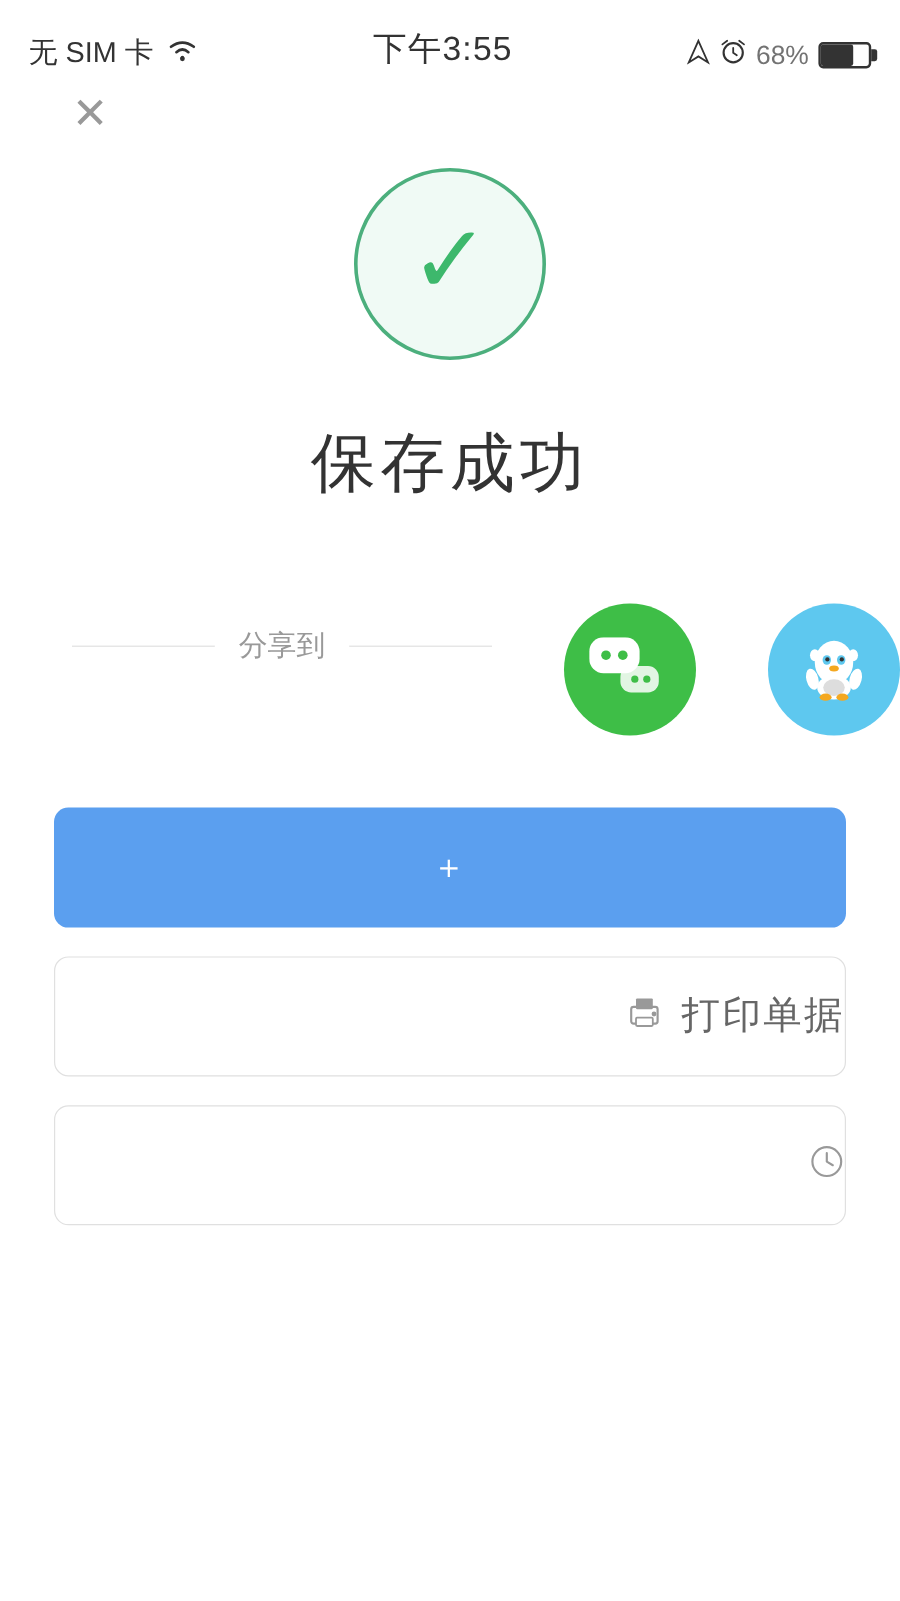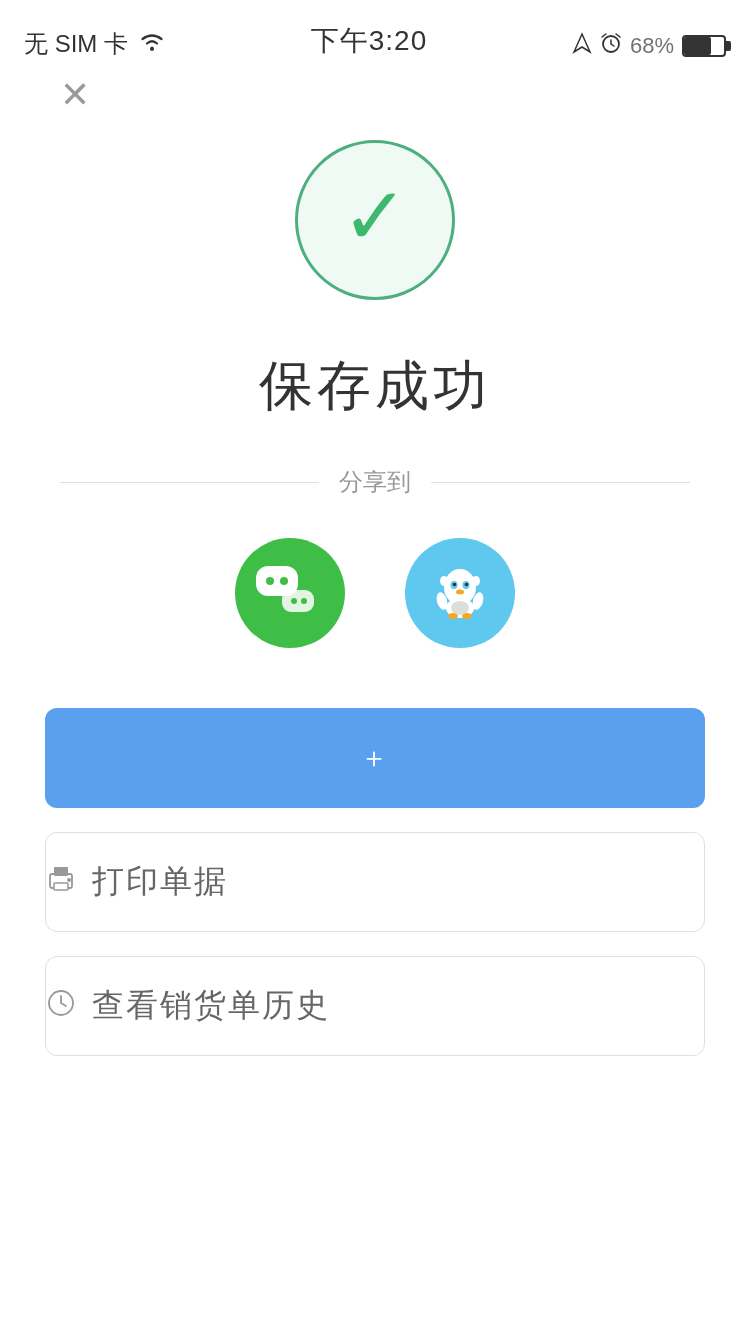"下午3:20" div.status-center { text: 3:20 -> 3:55 }
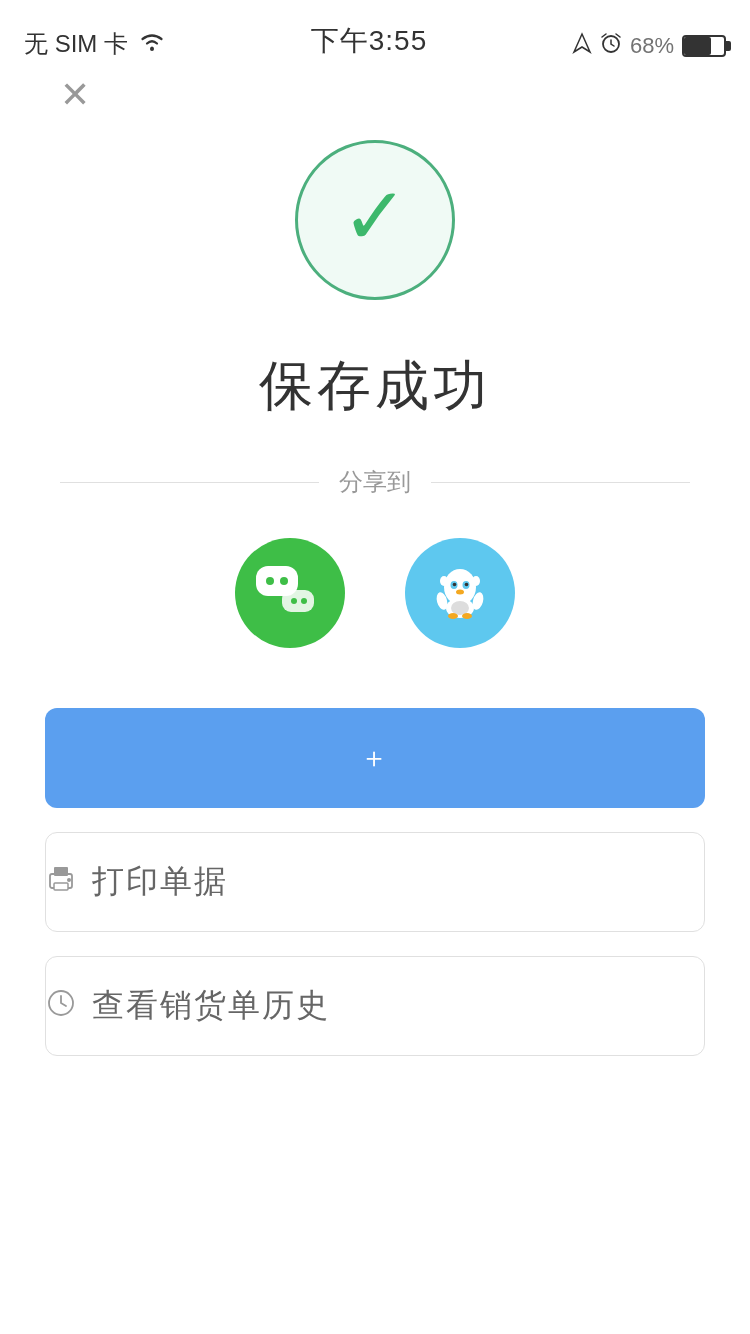"保存成功" .success-title { margin-bottom: 43px -> 80px }
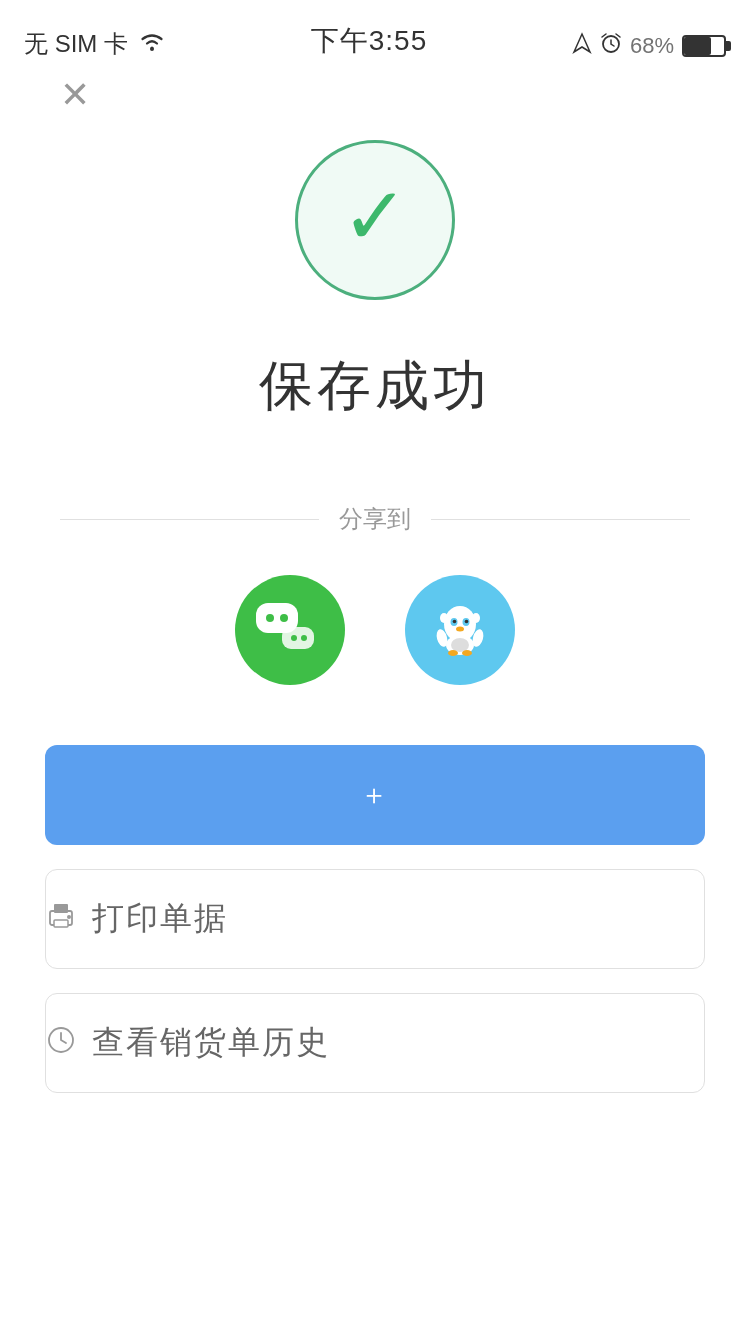"分享到" .share-section { flex-direction: column -> row }
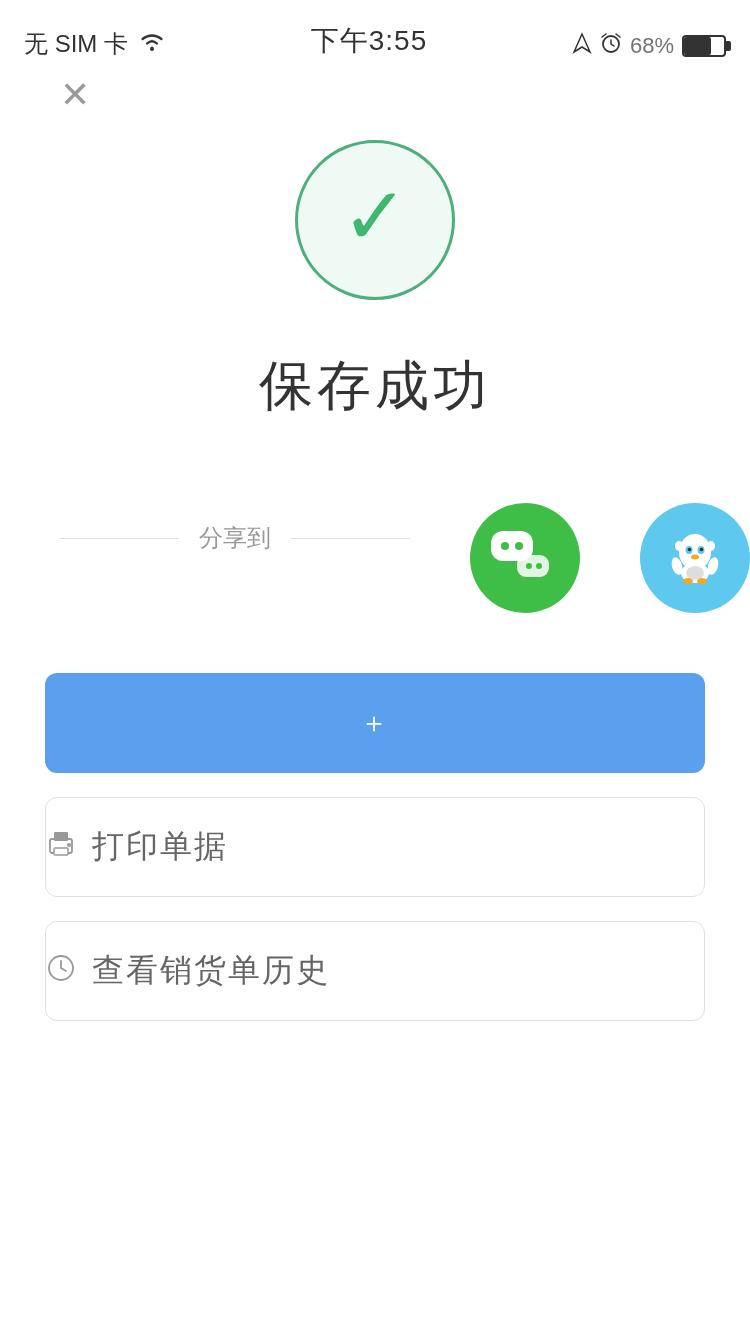"打印单据" .btn-secondary { justify-content: flex-start -> flex-end }
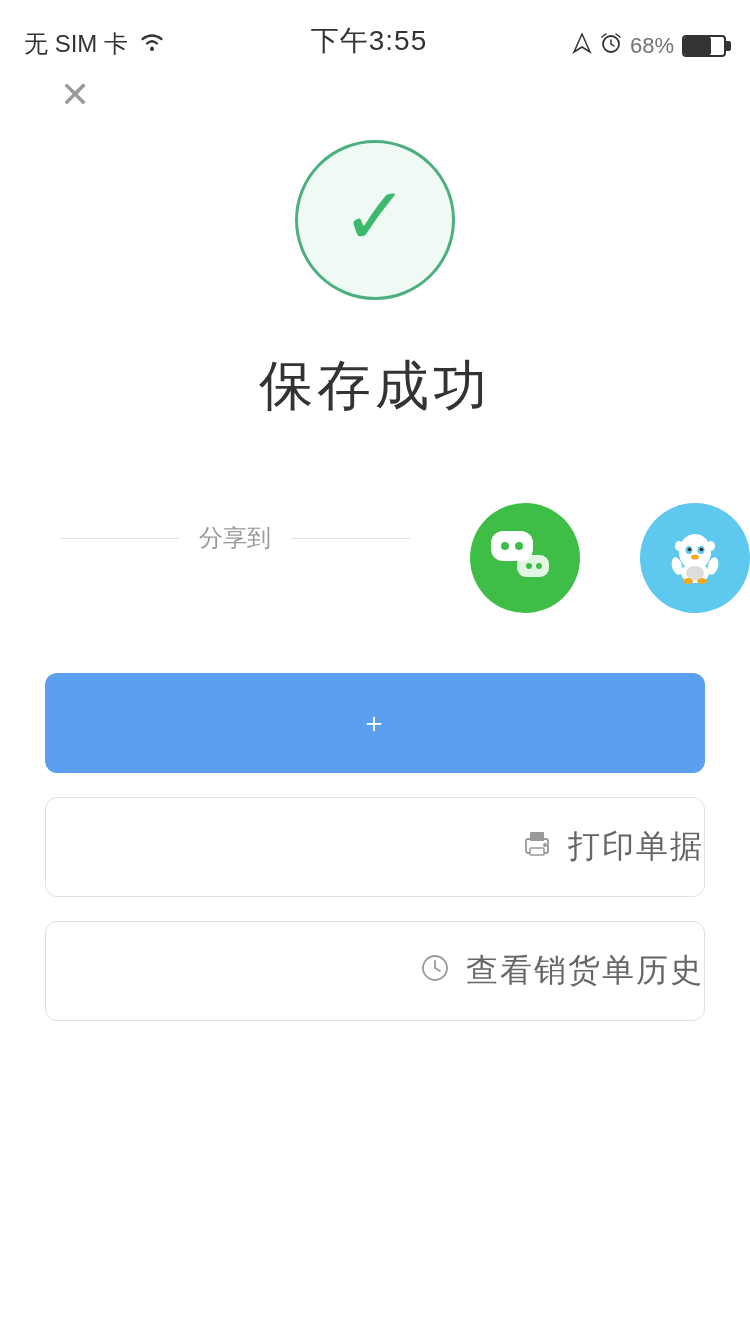"查看销货单历史" span { html: <span>查看销货单历史</span> -> none }
